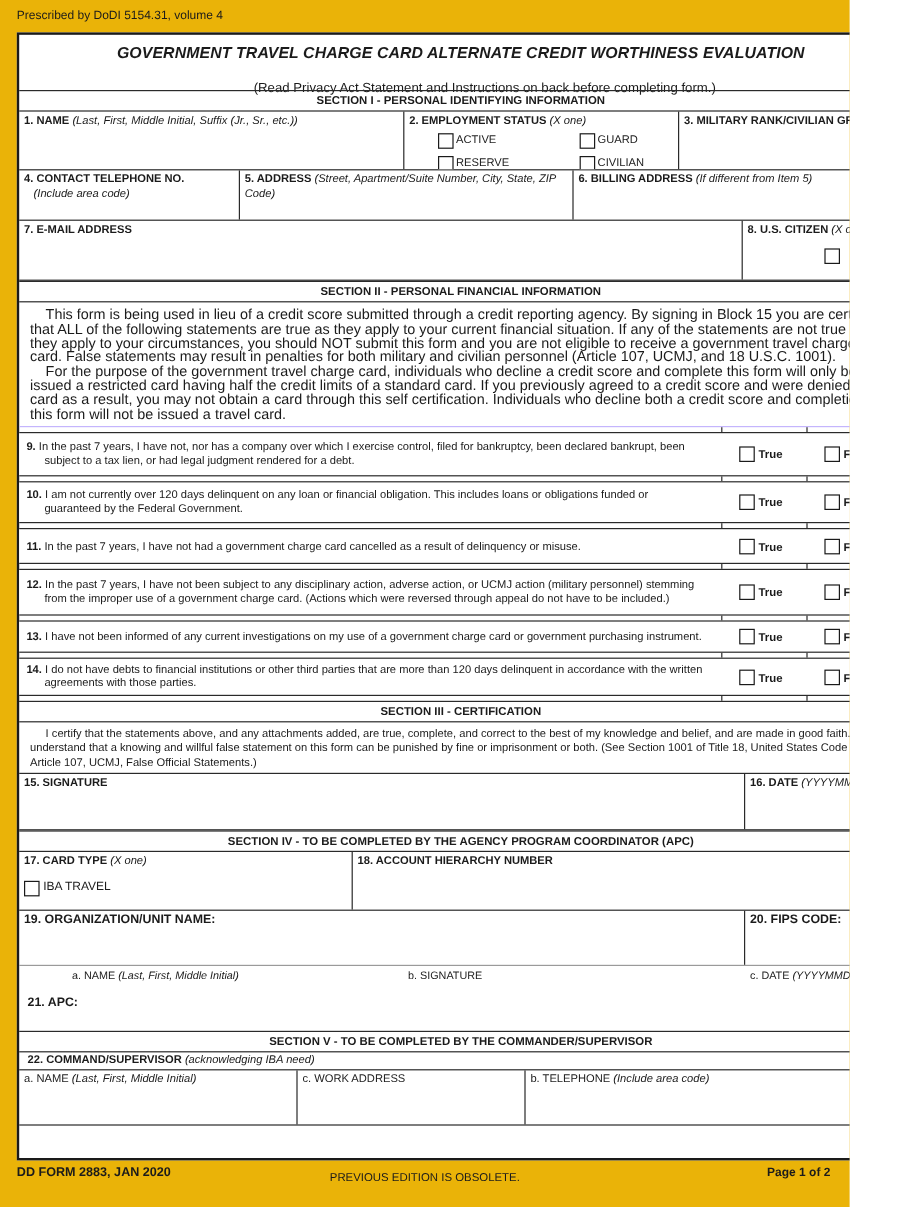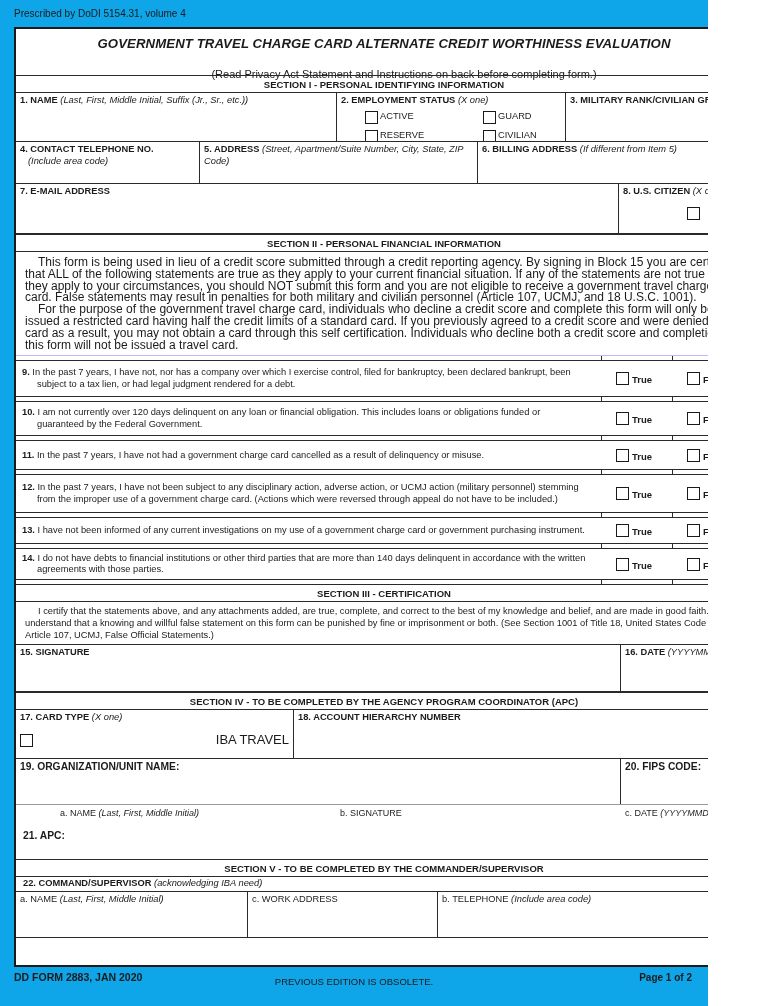"Prescribed by DoDI 5154.31, volume" .page { background: #0ea5e9 -> #eab308 }
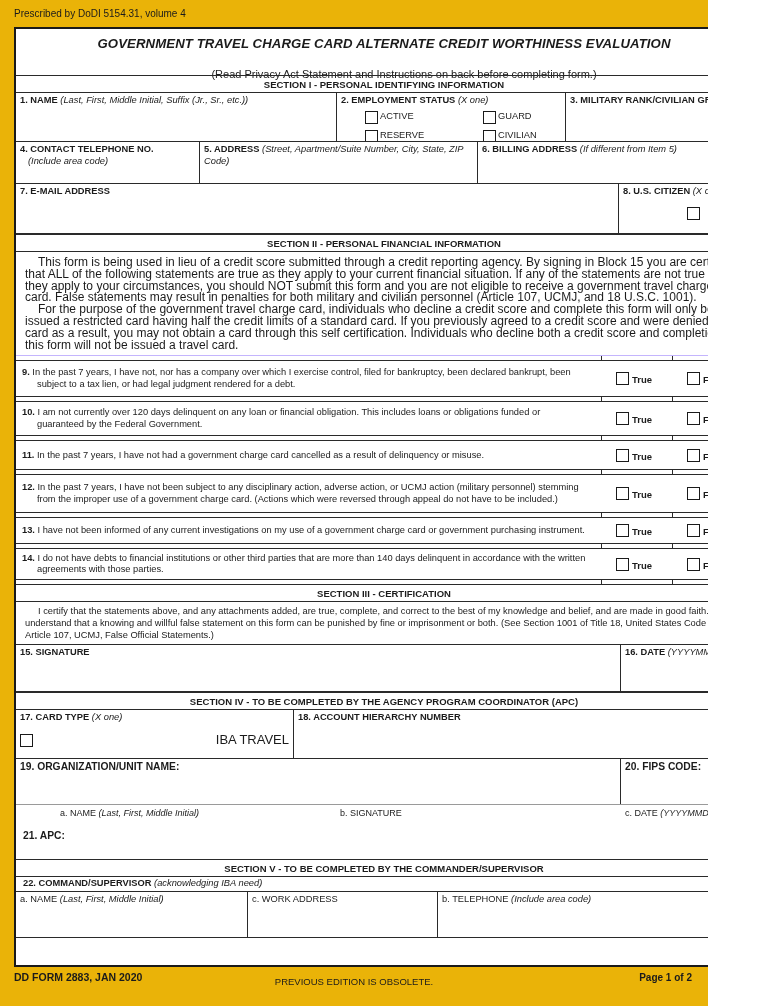"I do not have debts" span { text: 140 -> 120 }
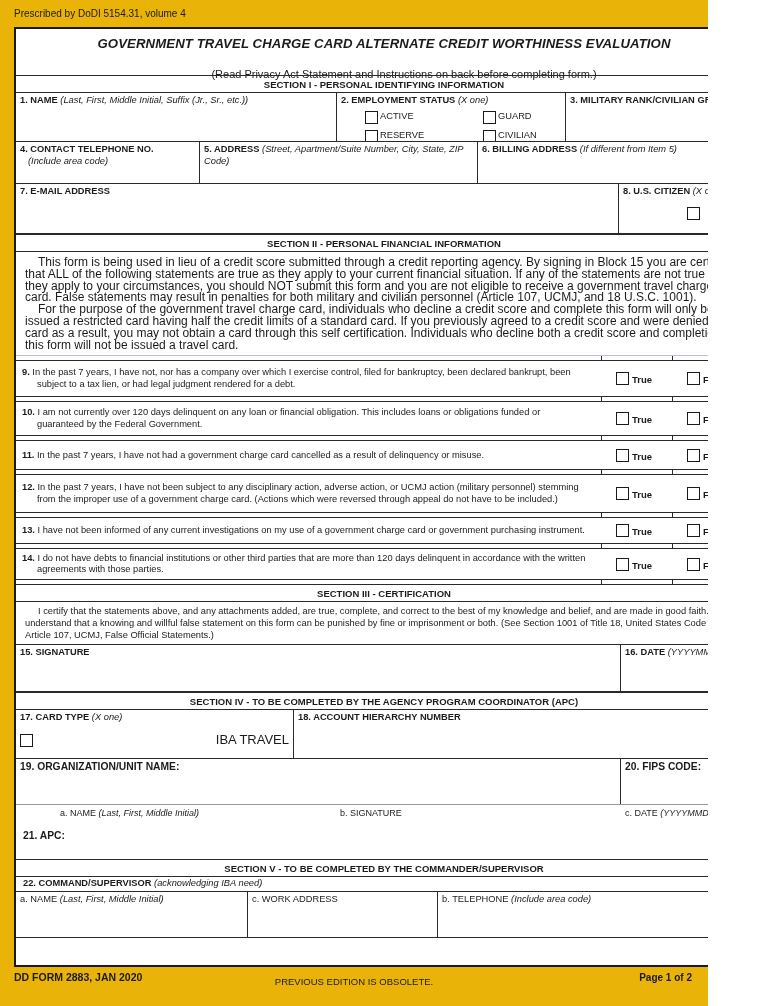"IBA TRAVEL" .cardtype-opt { font-size: 13px -> 10px; justify-content: space-between -> none }
